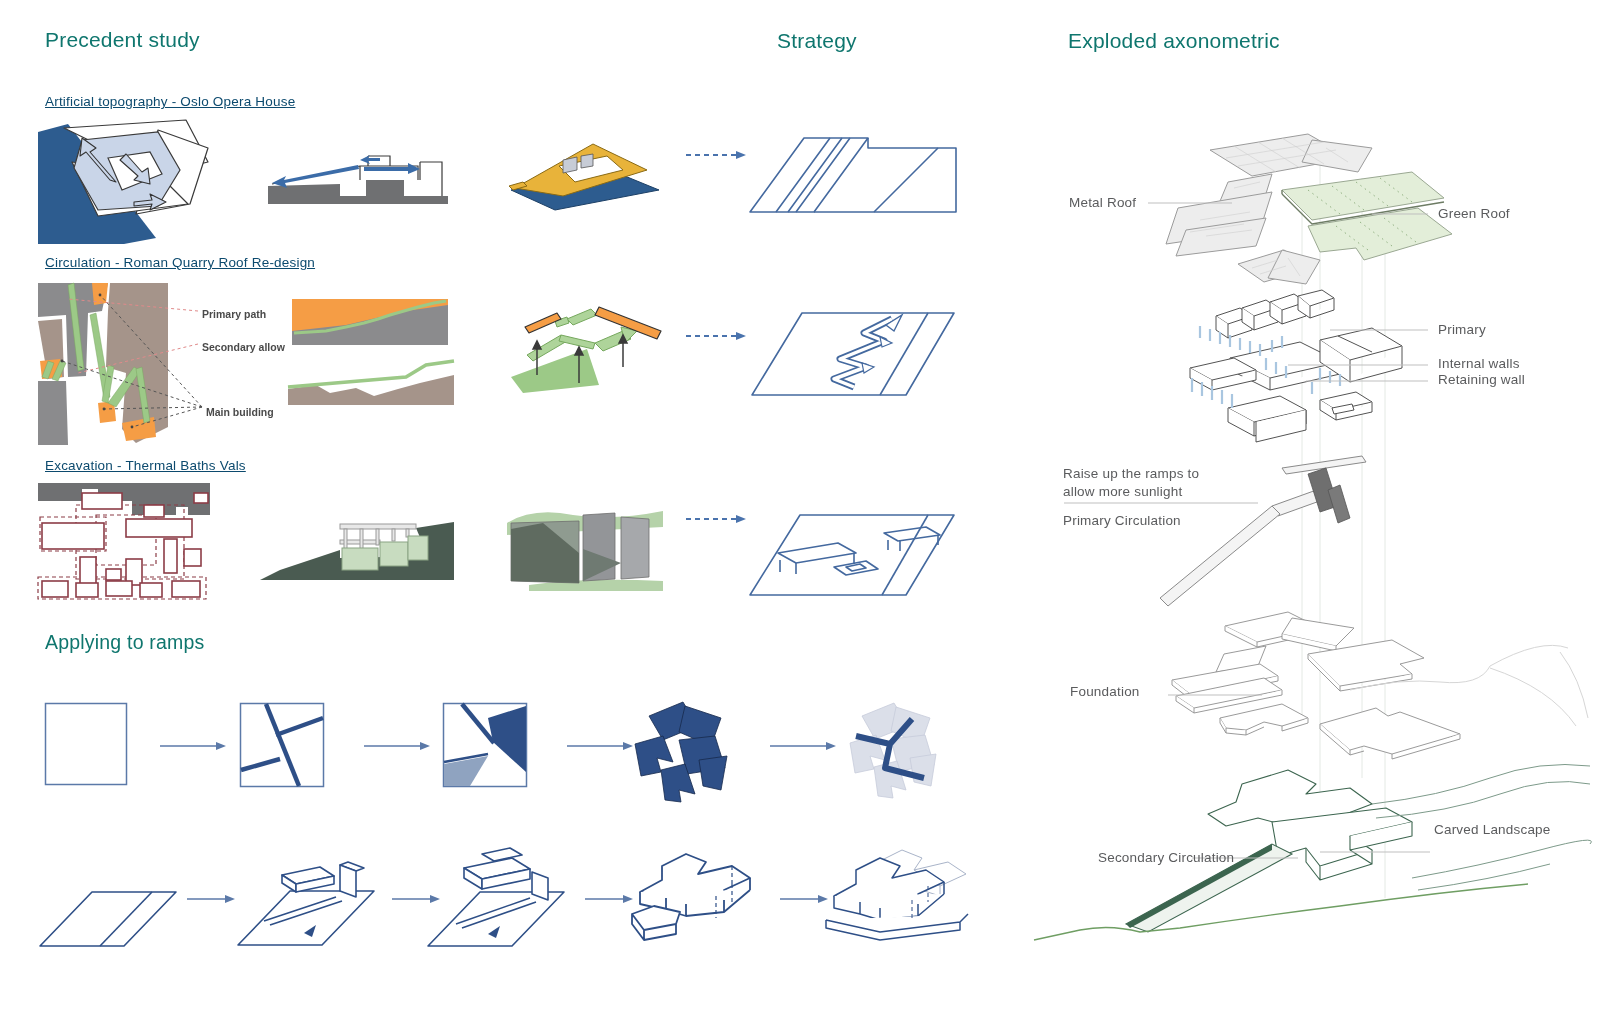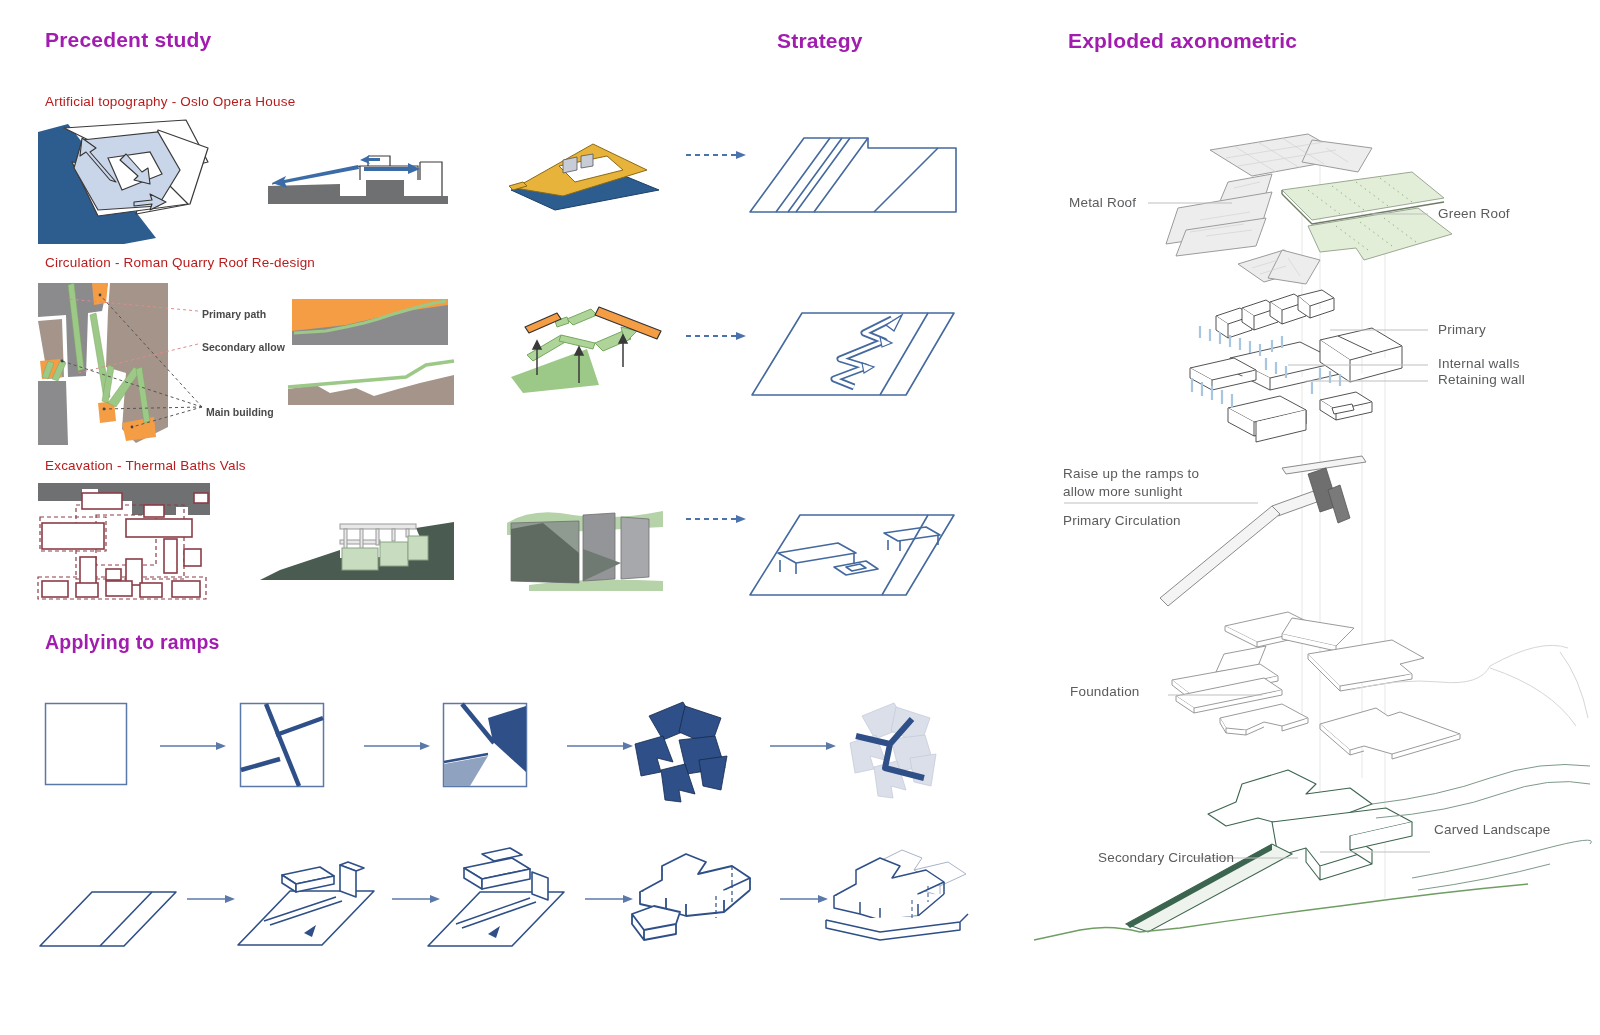"Precedent study" .h1 { color: #a21caf -> #0f766e; font-weight: 700 -> 400 }
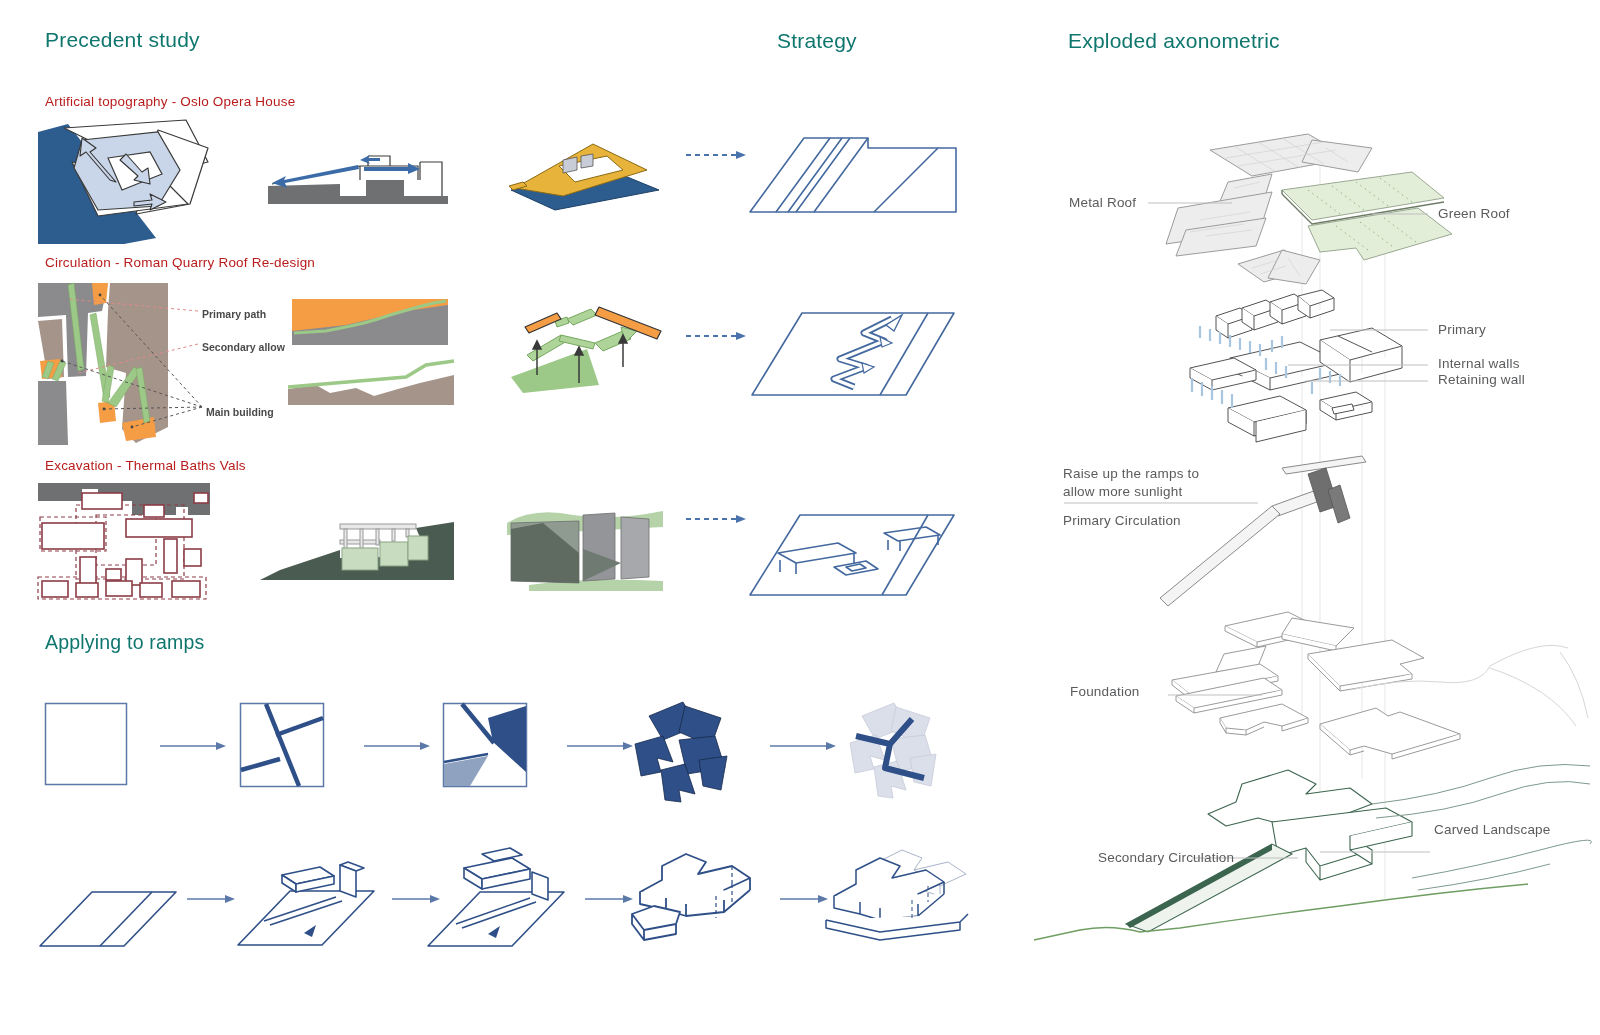"Artificial topography - Oslo Opera" .h2 { color: #b91c1c -> #0c4a6e; text-decoration: none -> underline }
